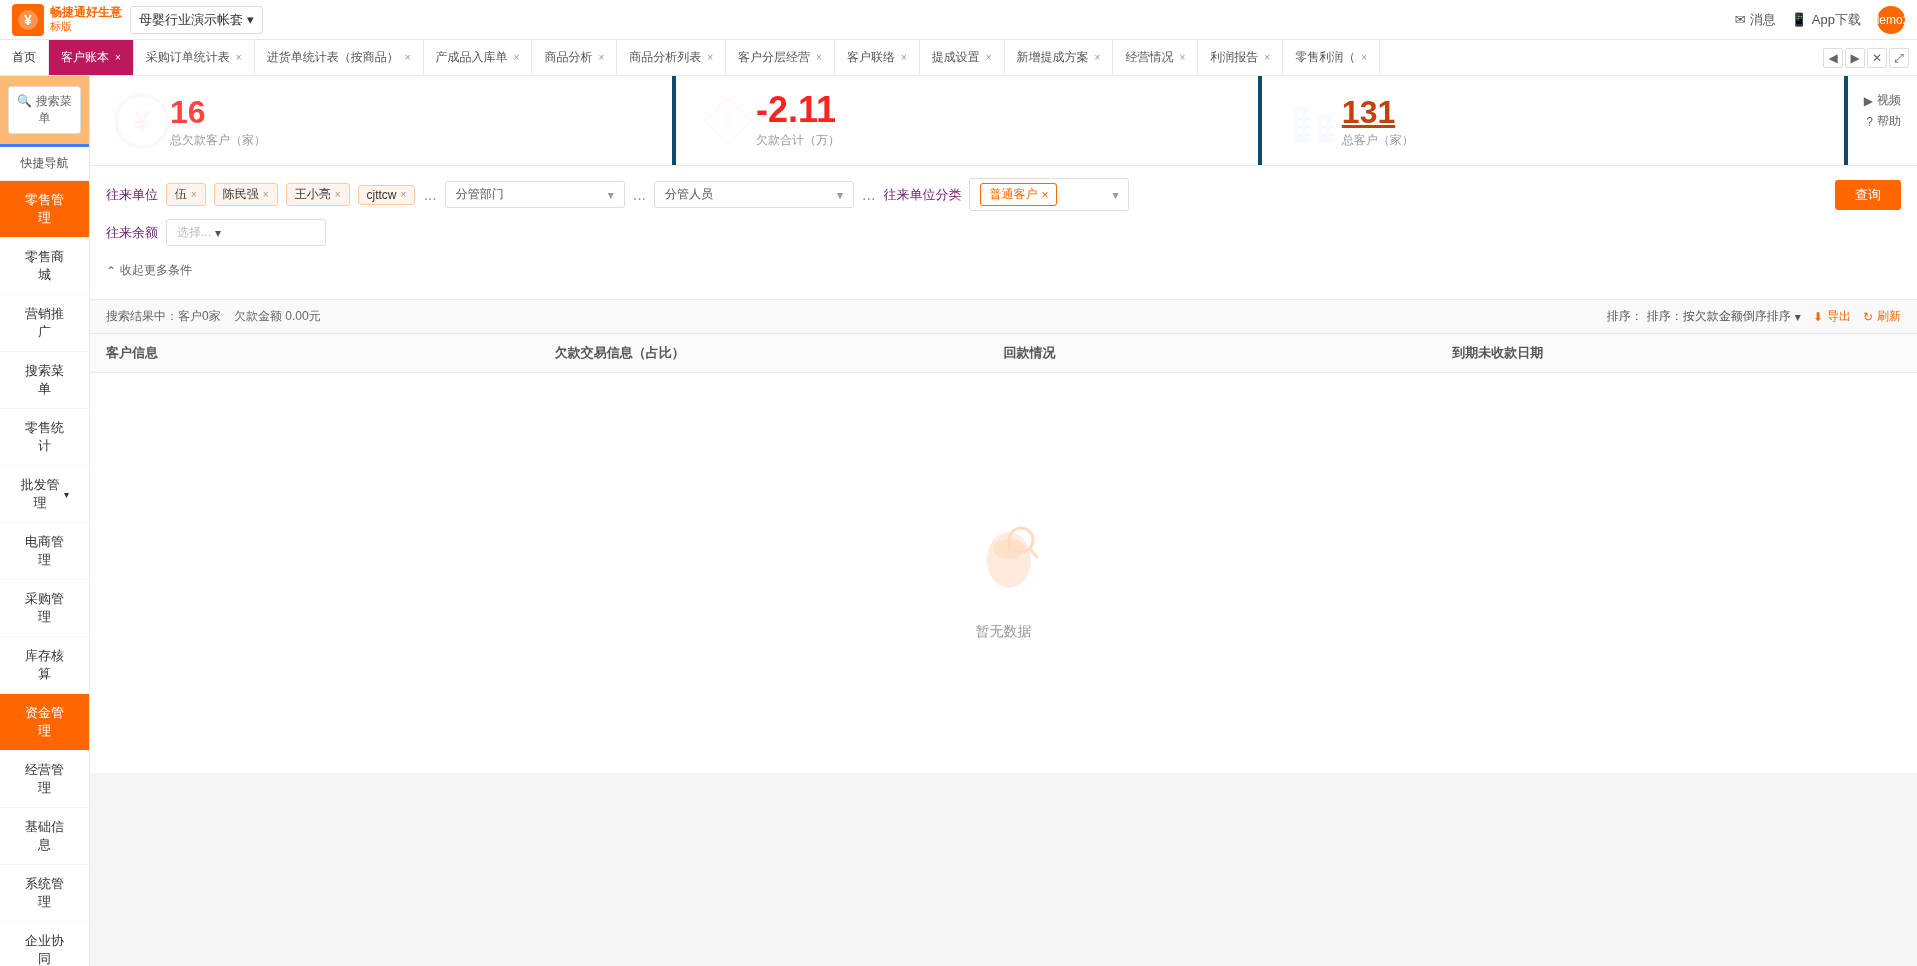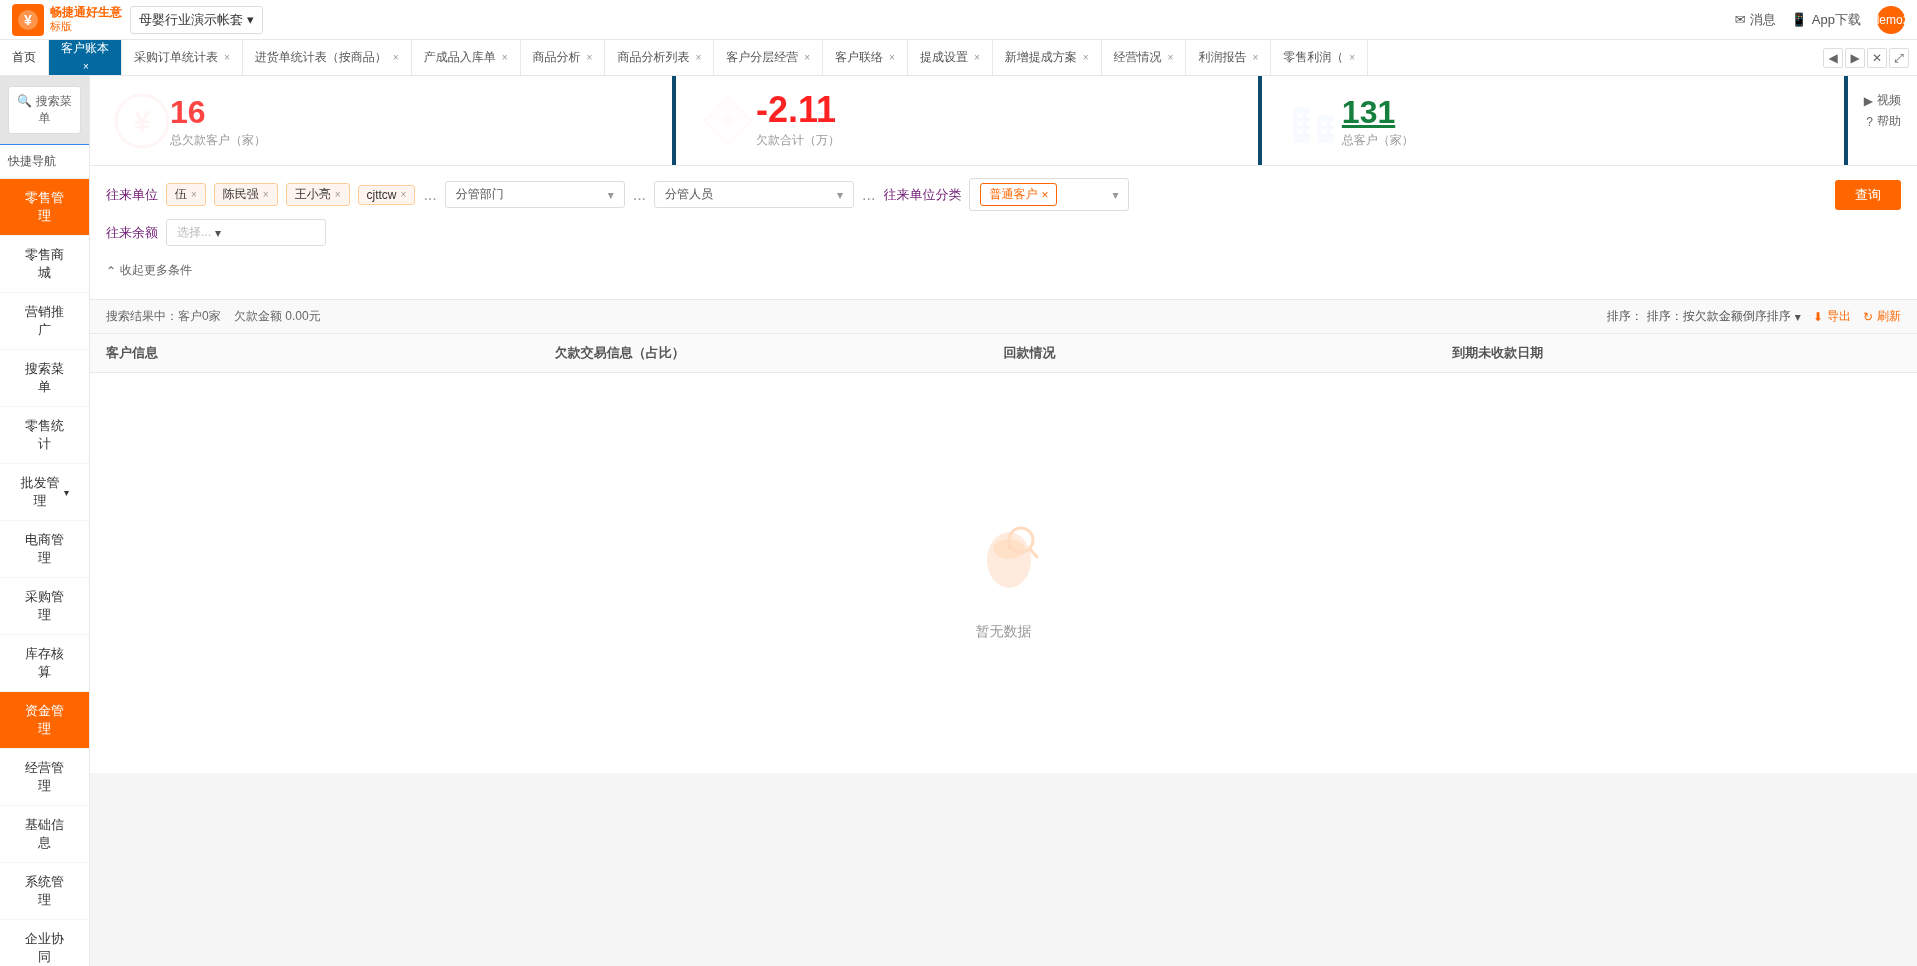"客户账本" .nav-tab.active { background: #0369a1 -> #be185d; flex-direction: column -> none }
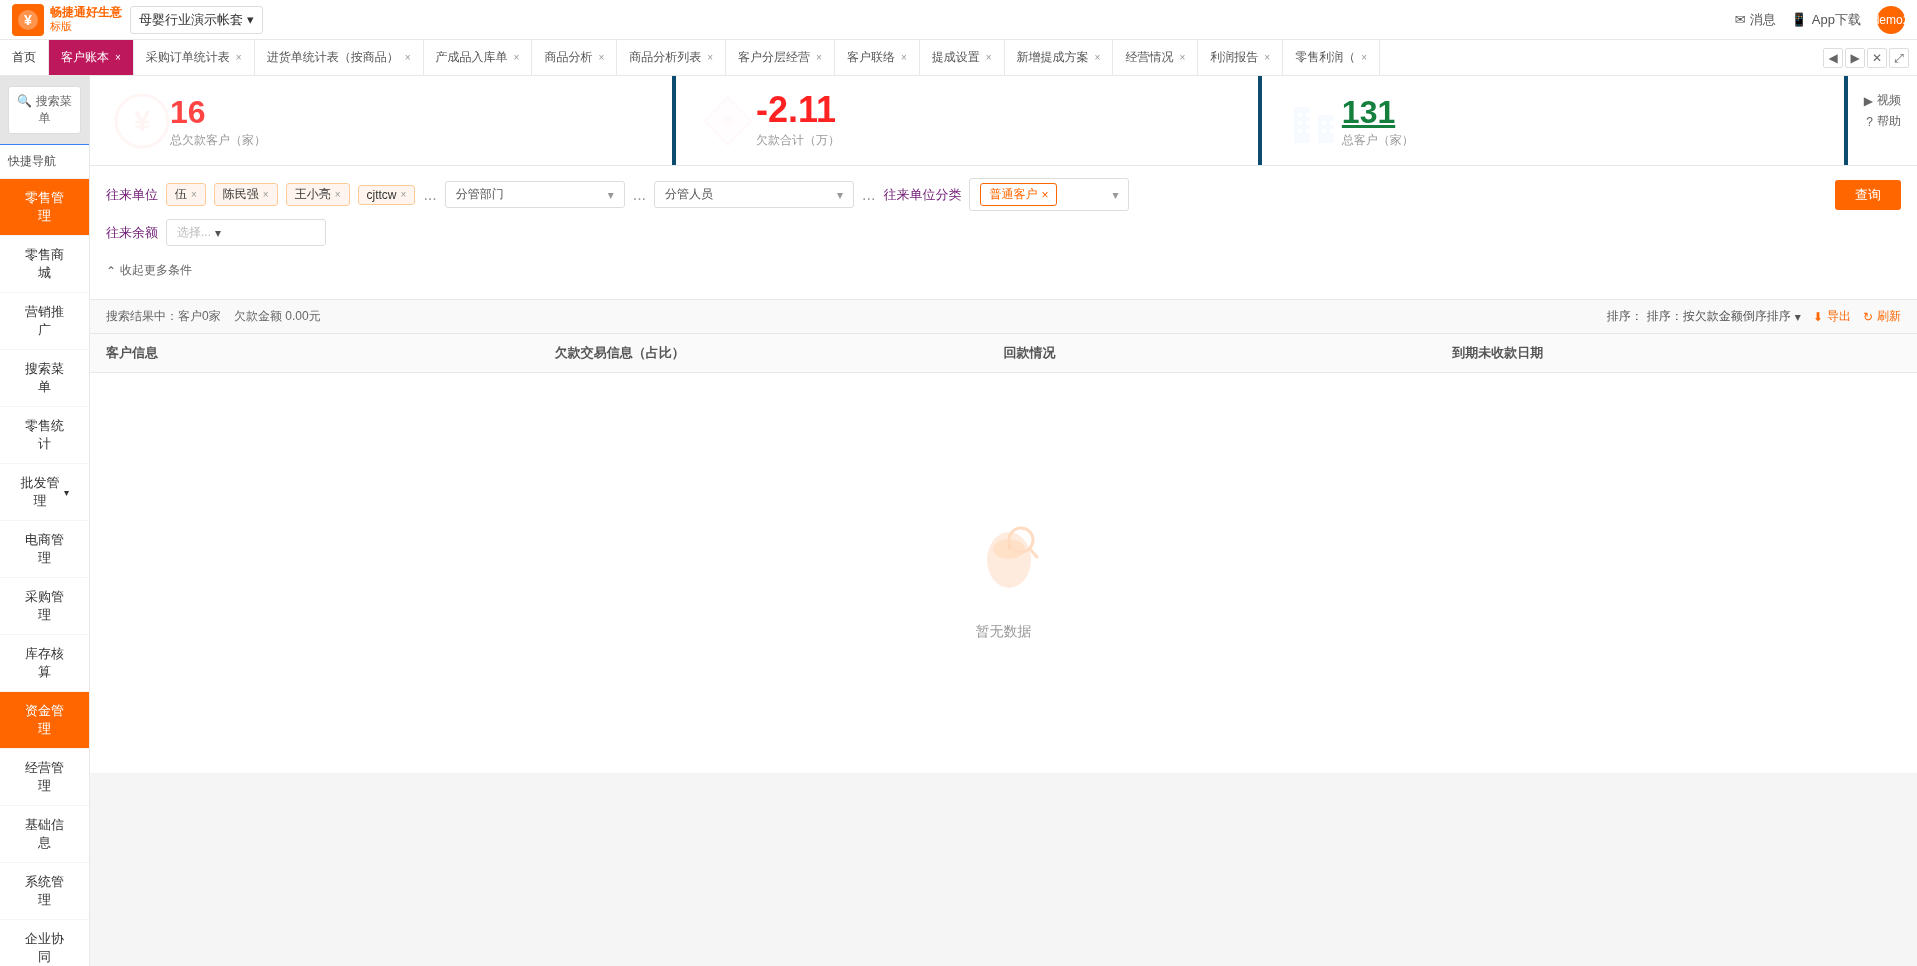"🔍 搜索菜单" .sidebar-search { background: #e5e5e5 -> #fdba74; border-bottom: 1px solid #3b82f6 -> 3px solid #3b82f6 }
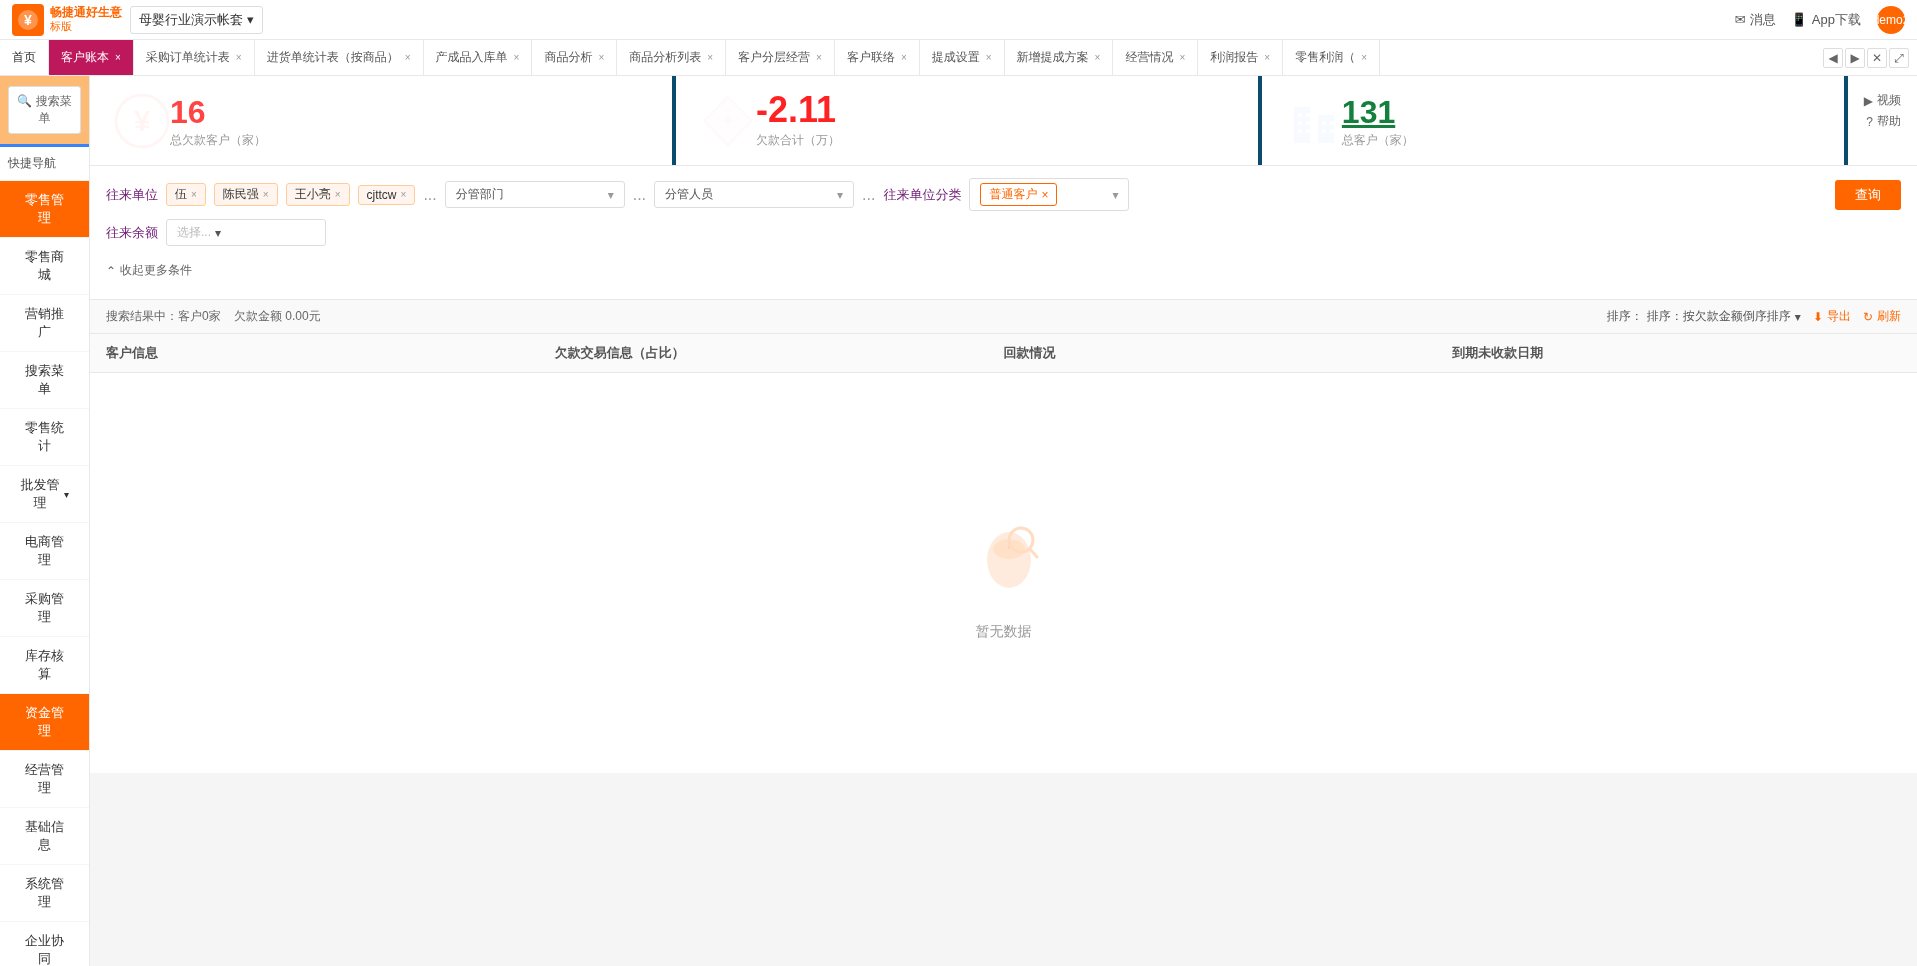"131" .stats-number.black { color: #15803d -> #c2410c }
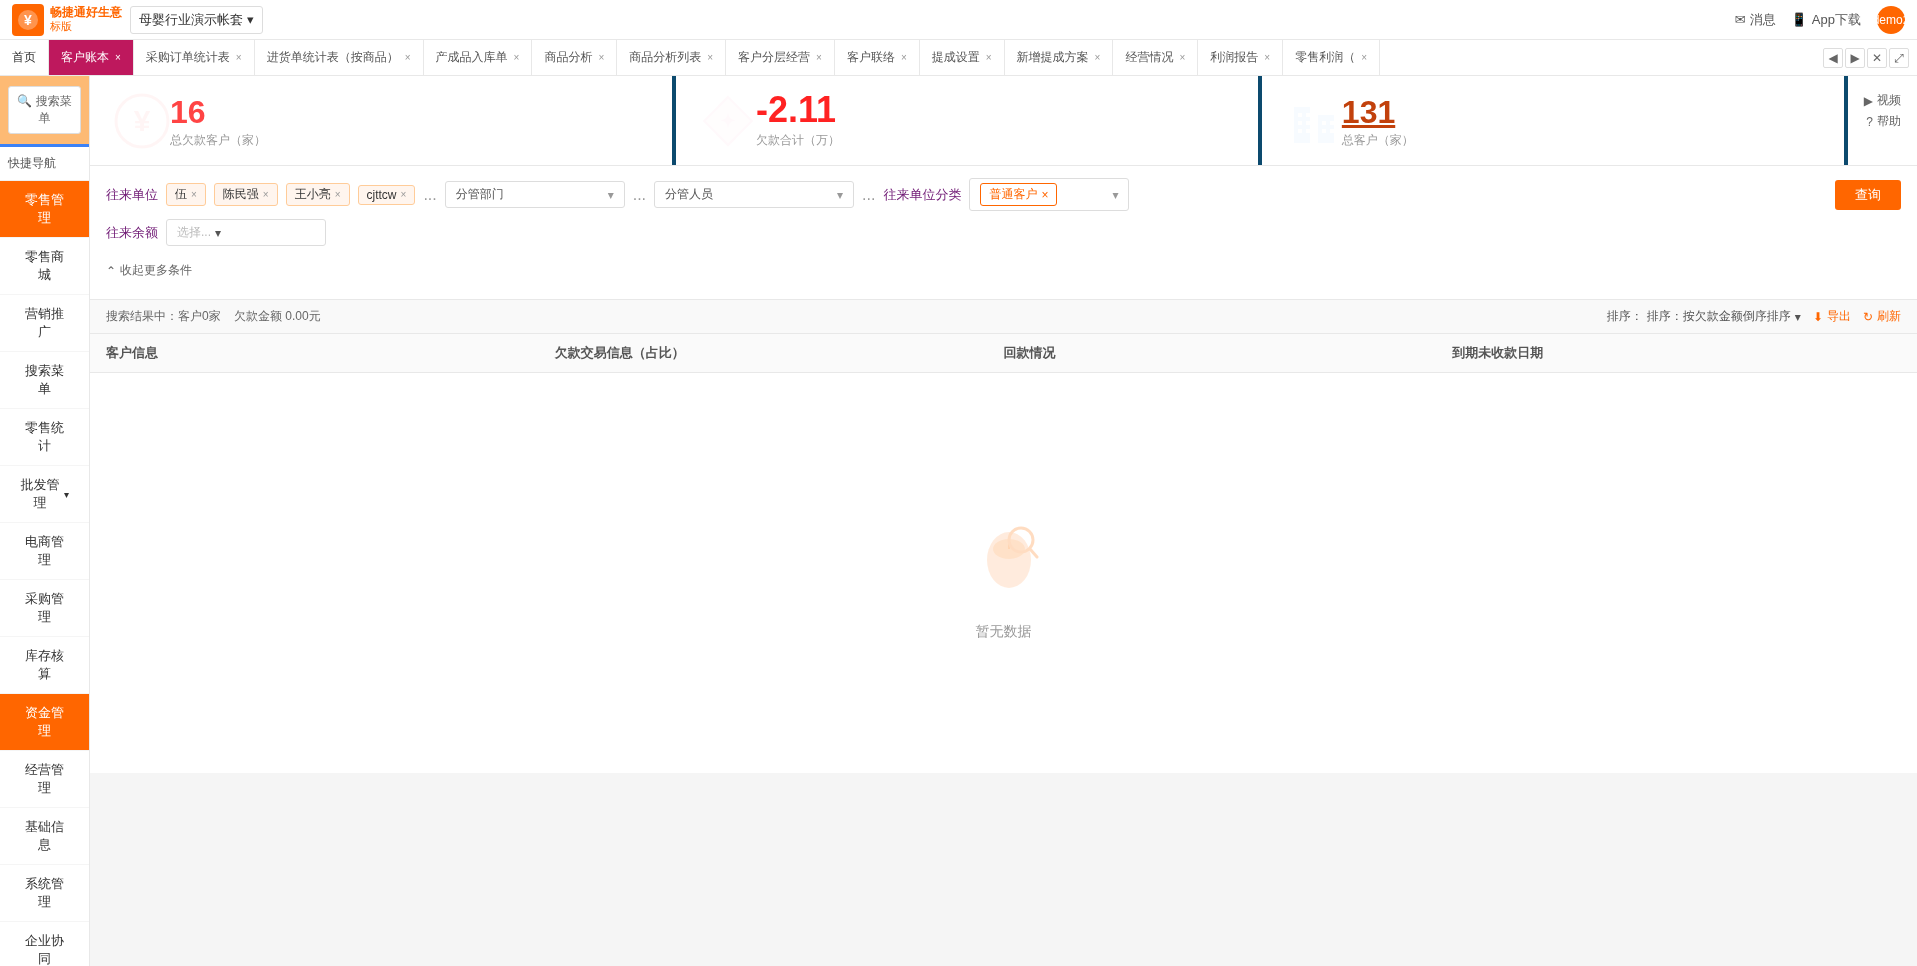"快捷导航" .sidebar-nav-btn { text-align: none -> center }
